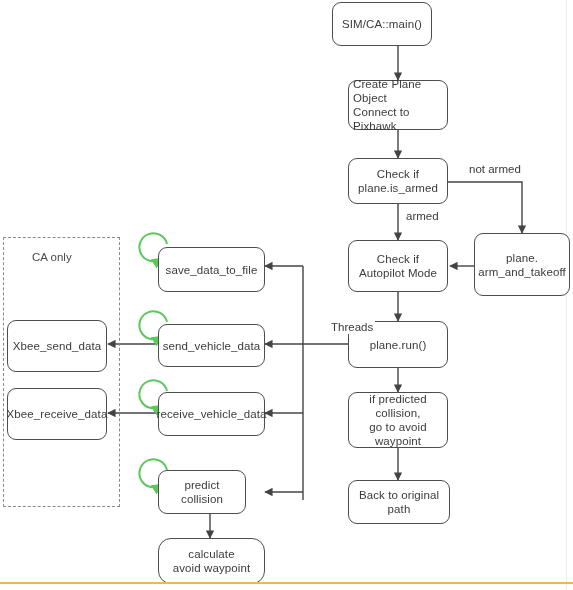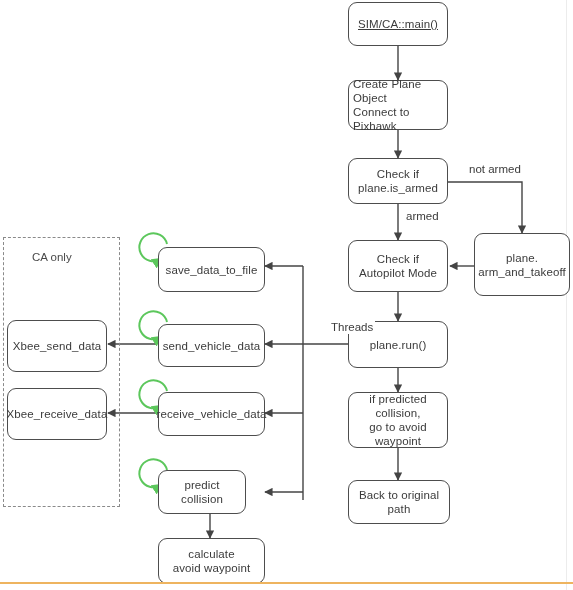"SIM/CA::main()" div.node { left: 348px -> 332px; text-decoration: underline -> none }
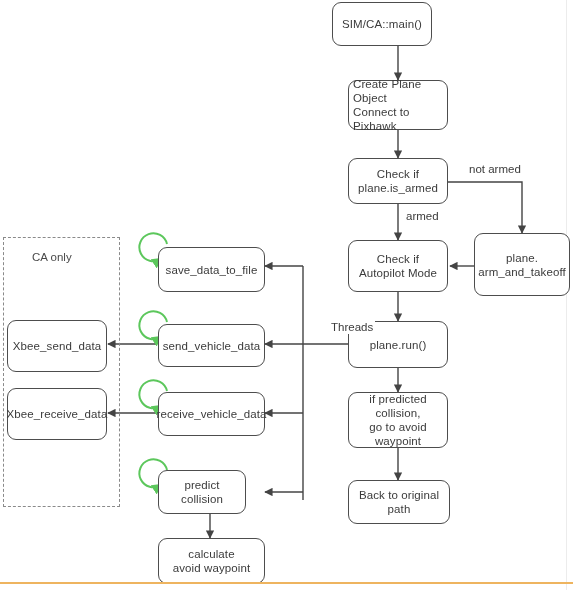"calculate" div.node { border-radius: none -> 13px }
